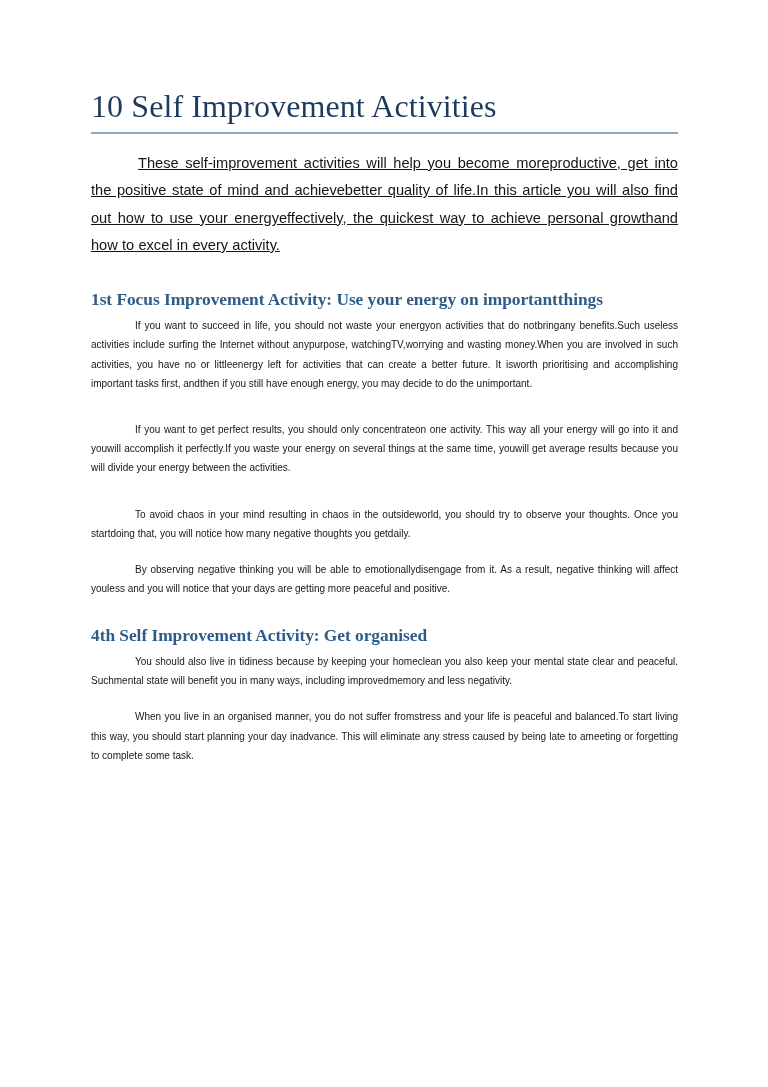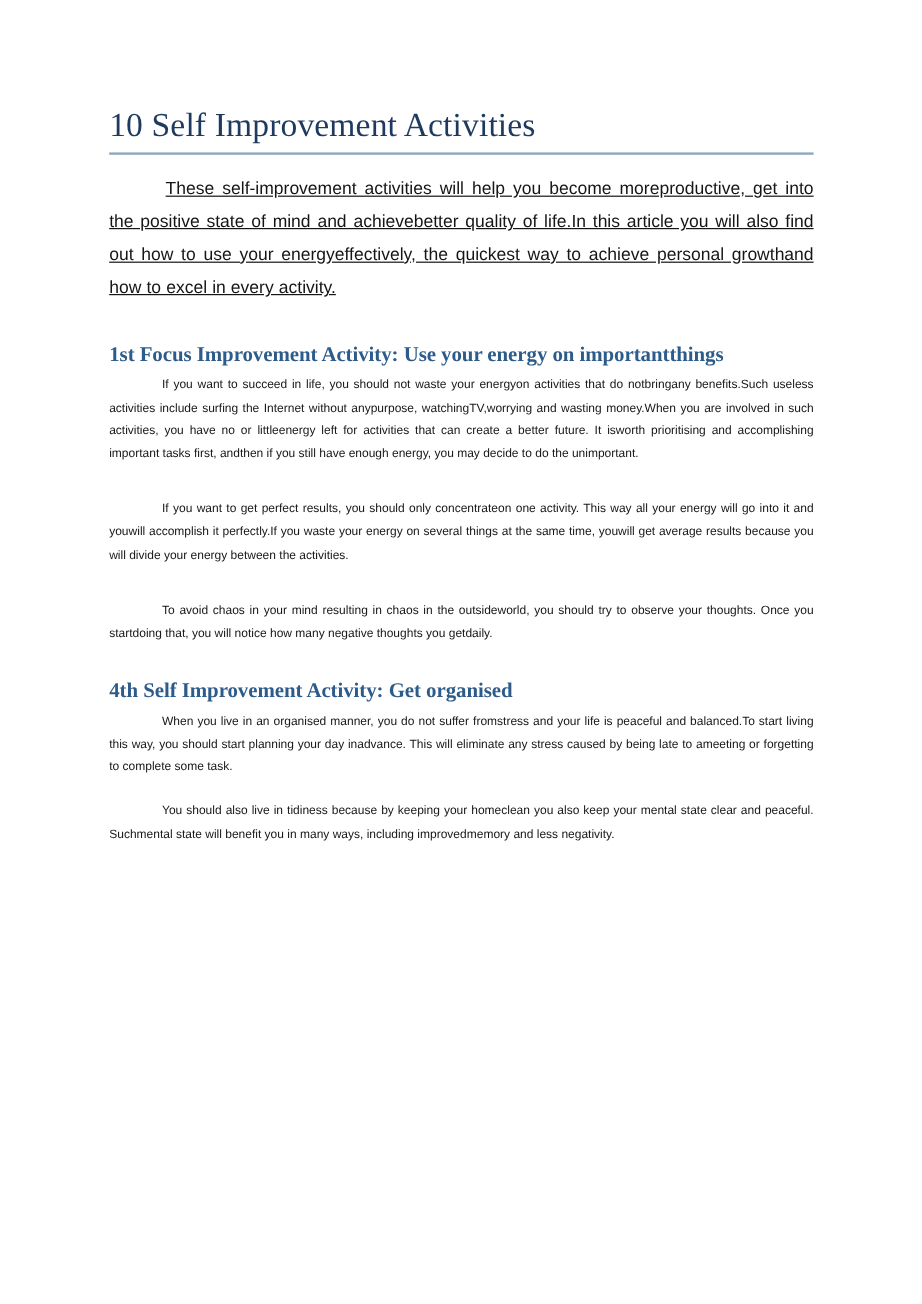"10 Self Improvement Activities" .doc-title { font-size: 28px -> 32px }
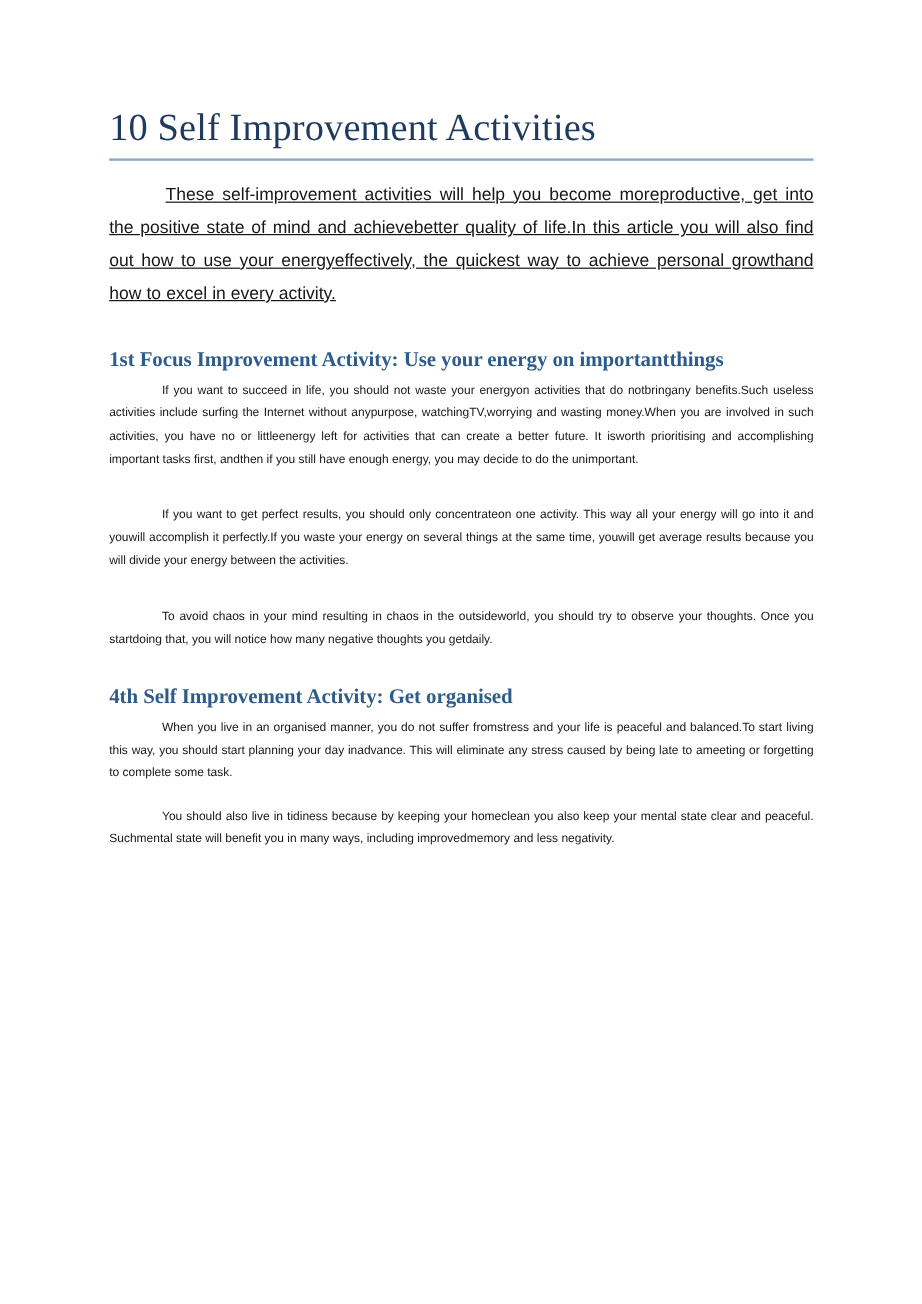"By observing negative thinking you" p.body-par { html: none -> <p>By observing negative thinking you will be able to emotionallydisengage from it. As a result, negative thinking will affect youless and you will notice that your days are getting more peaceful and positive.</p> }
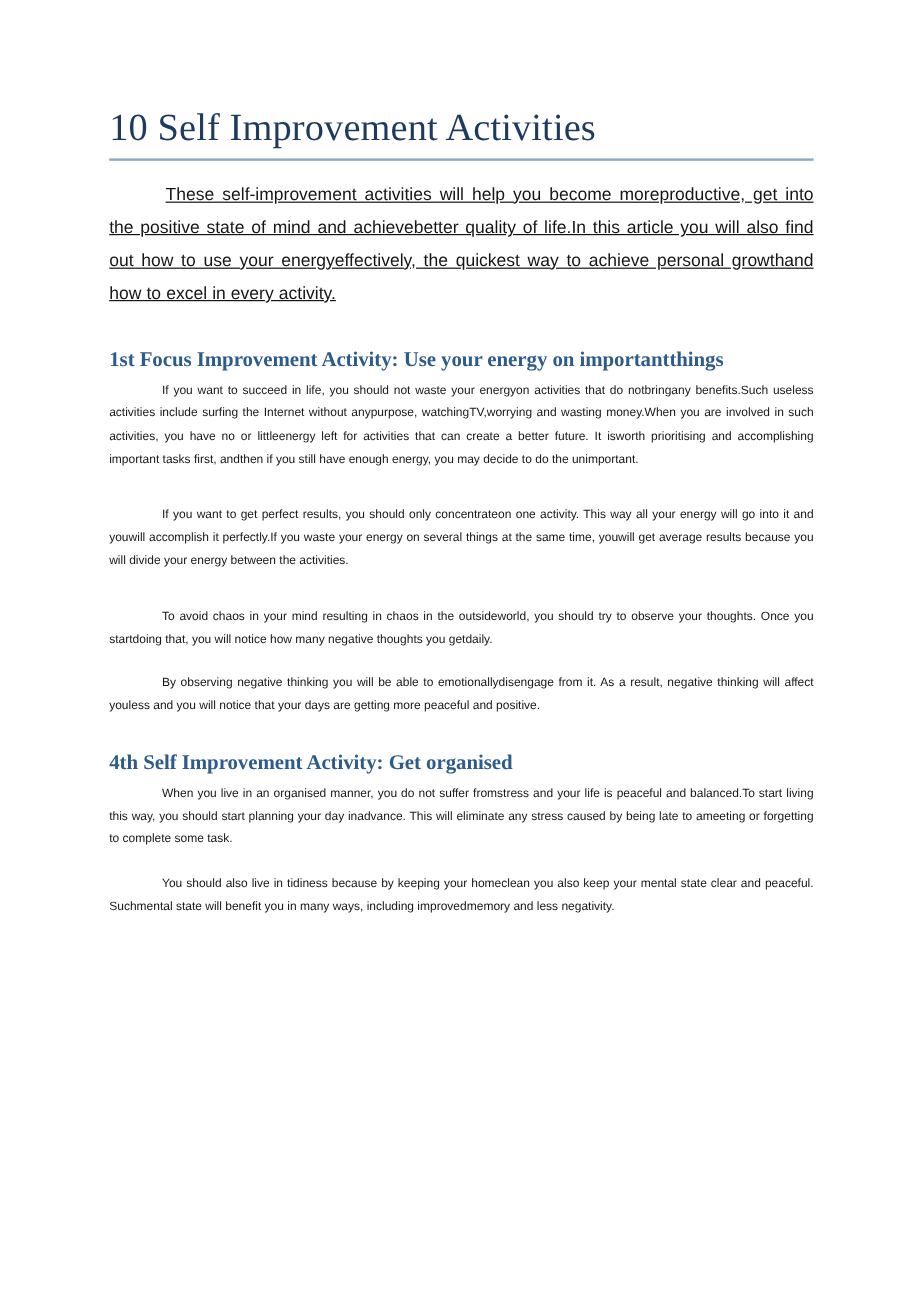"When you live in an" p.body-par { order: before "You should also live in" -> after "You should also live in" }
